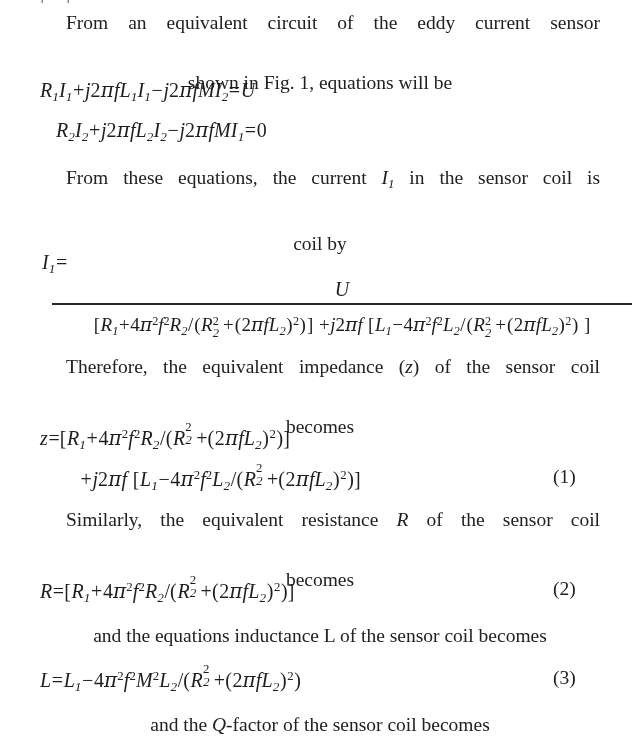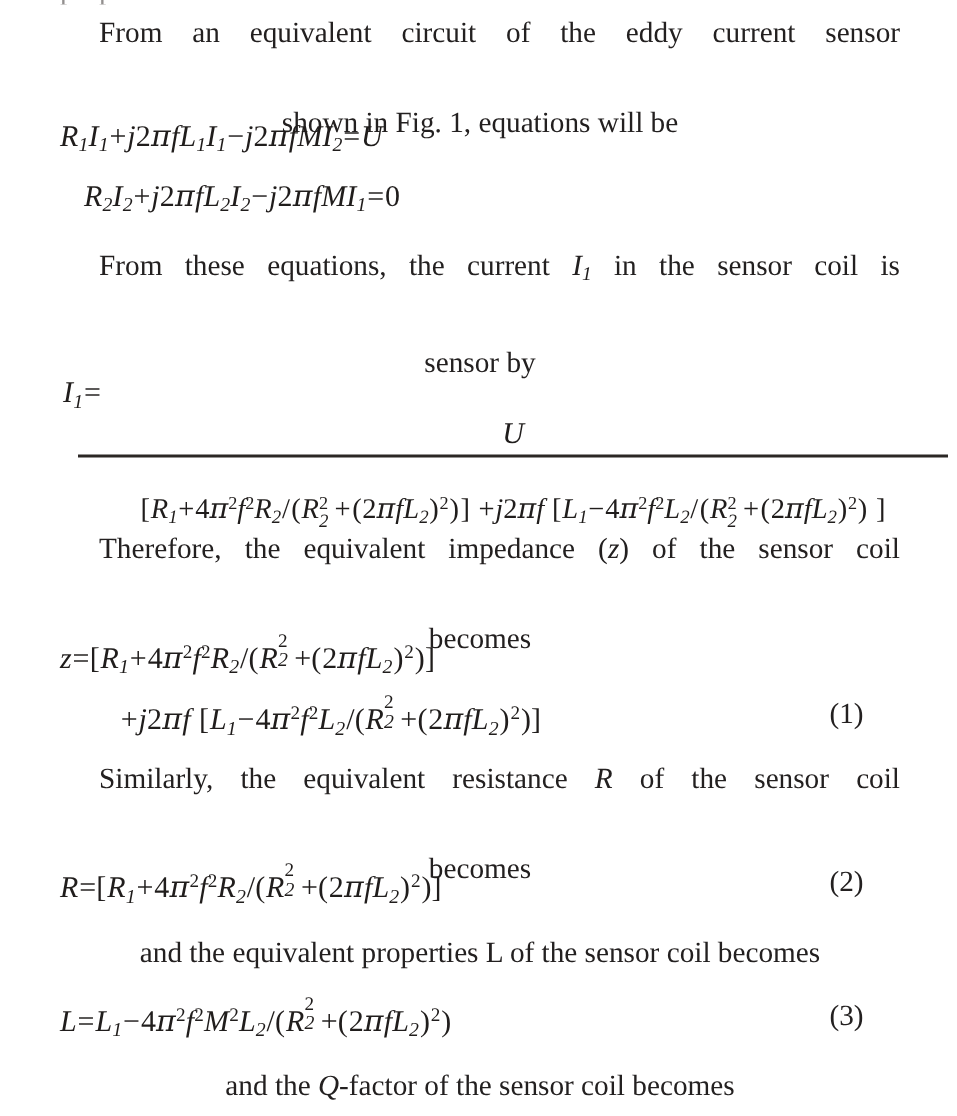"sensor by" span.l2 { text: sensor -> coil }
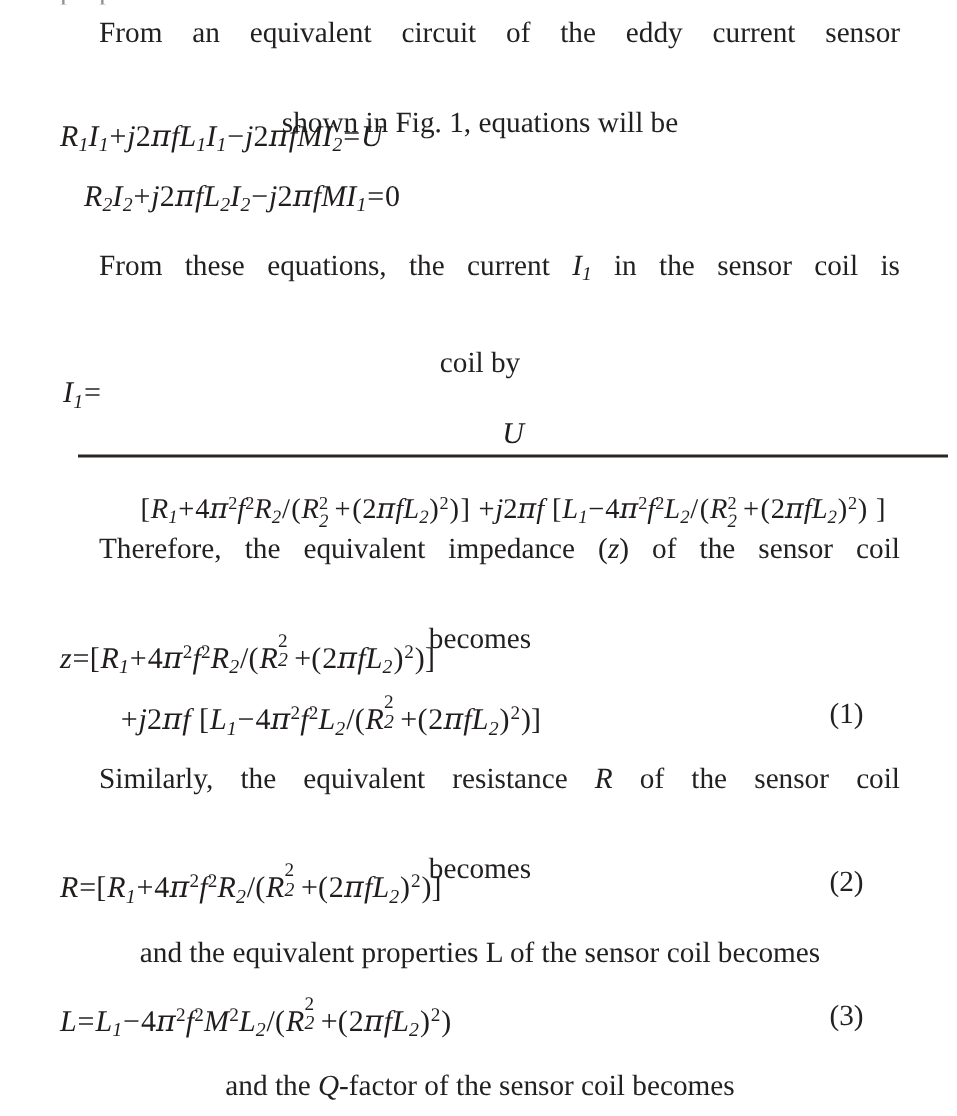"[R1+4π2f2R2/(R" #fraction .denom { padding-top: 16px -> 2px }
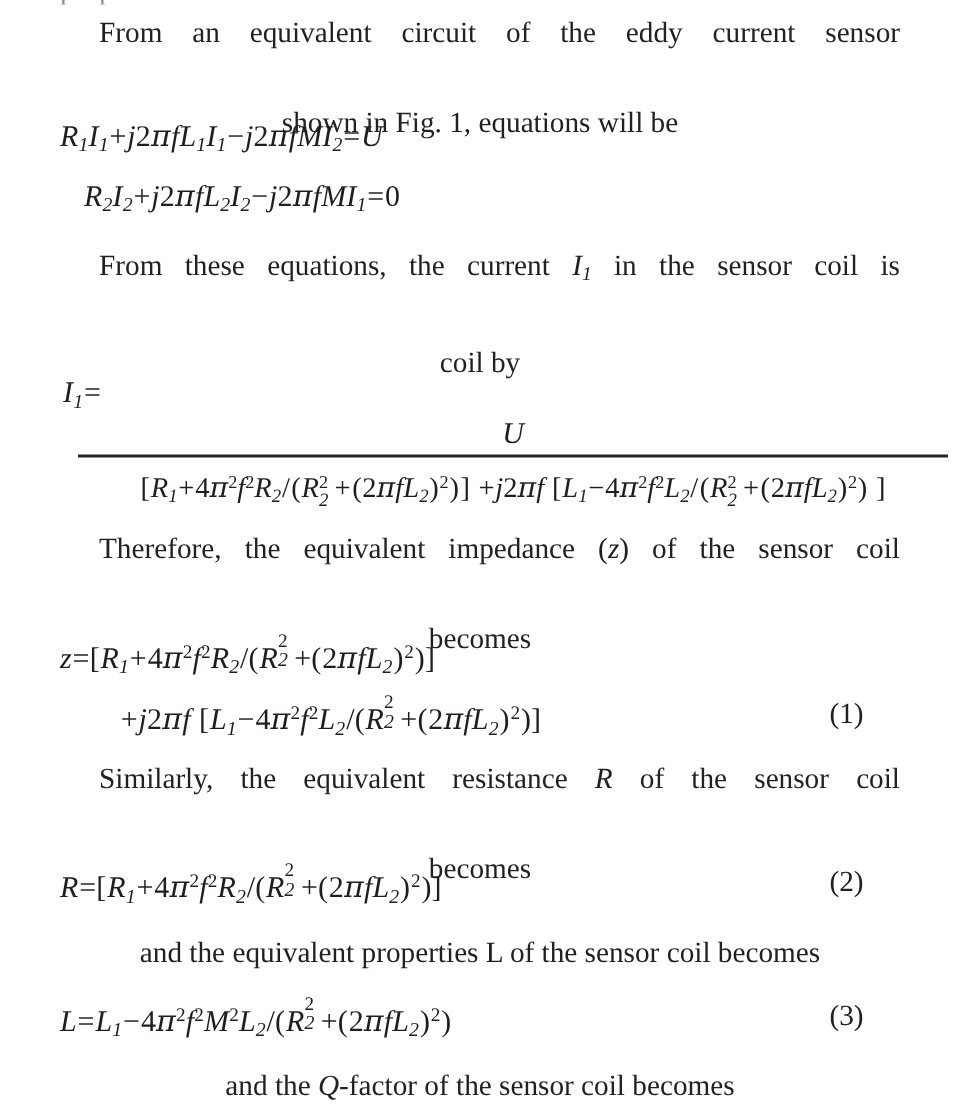"and the equivalent properties L" span.l2 { text: equivalent properties -> equations inductance }
